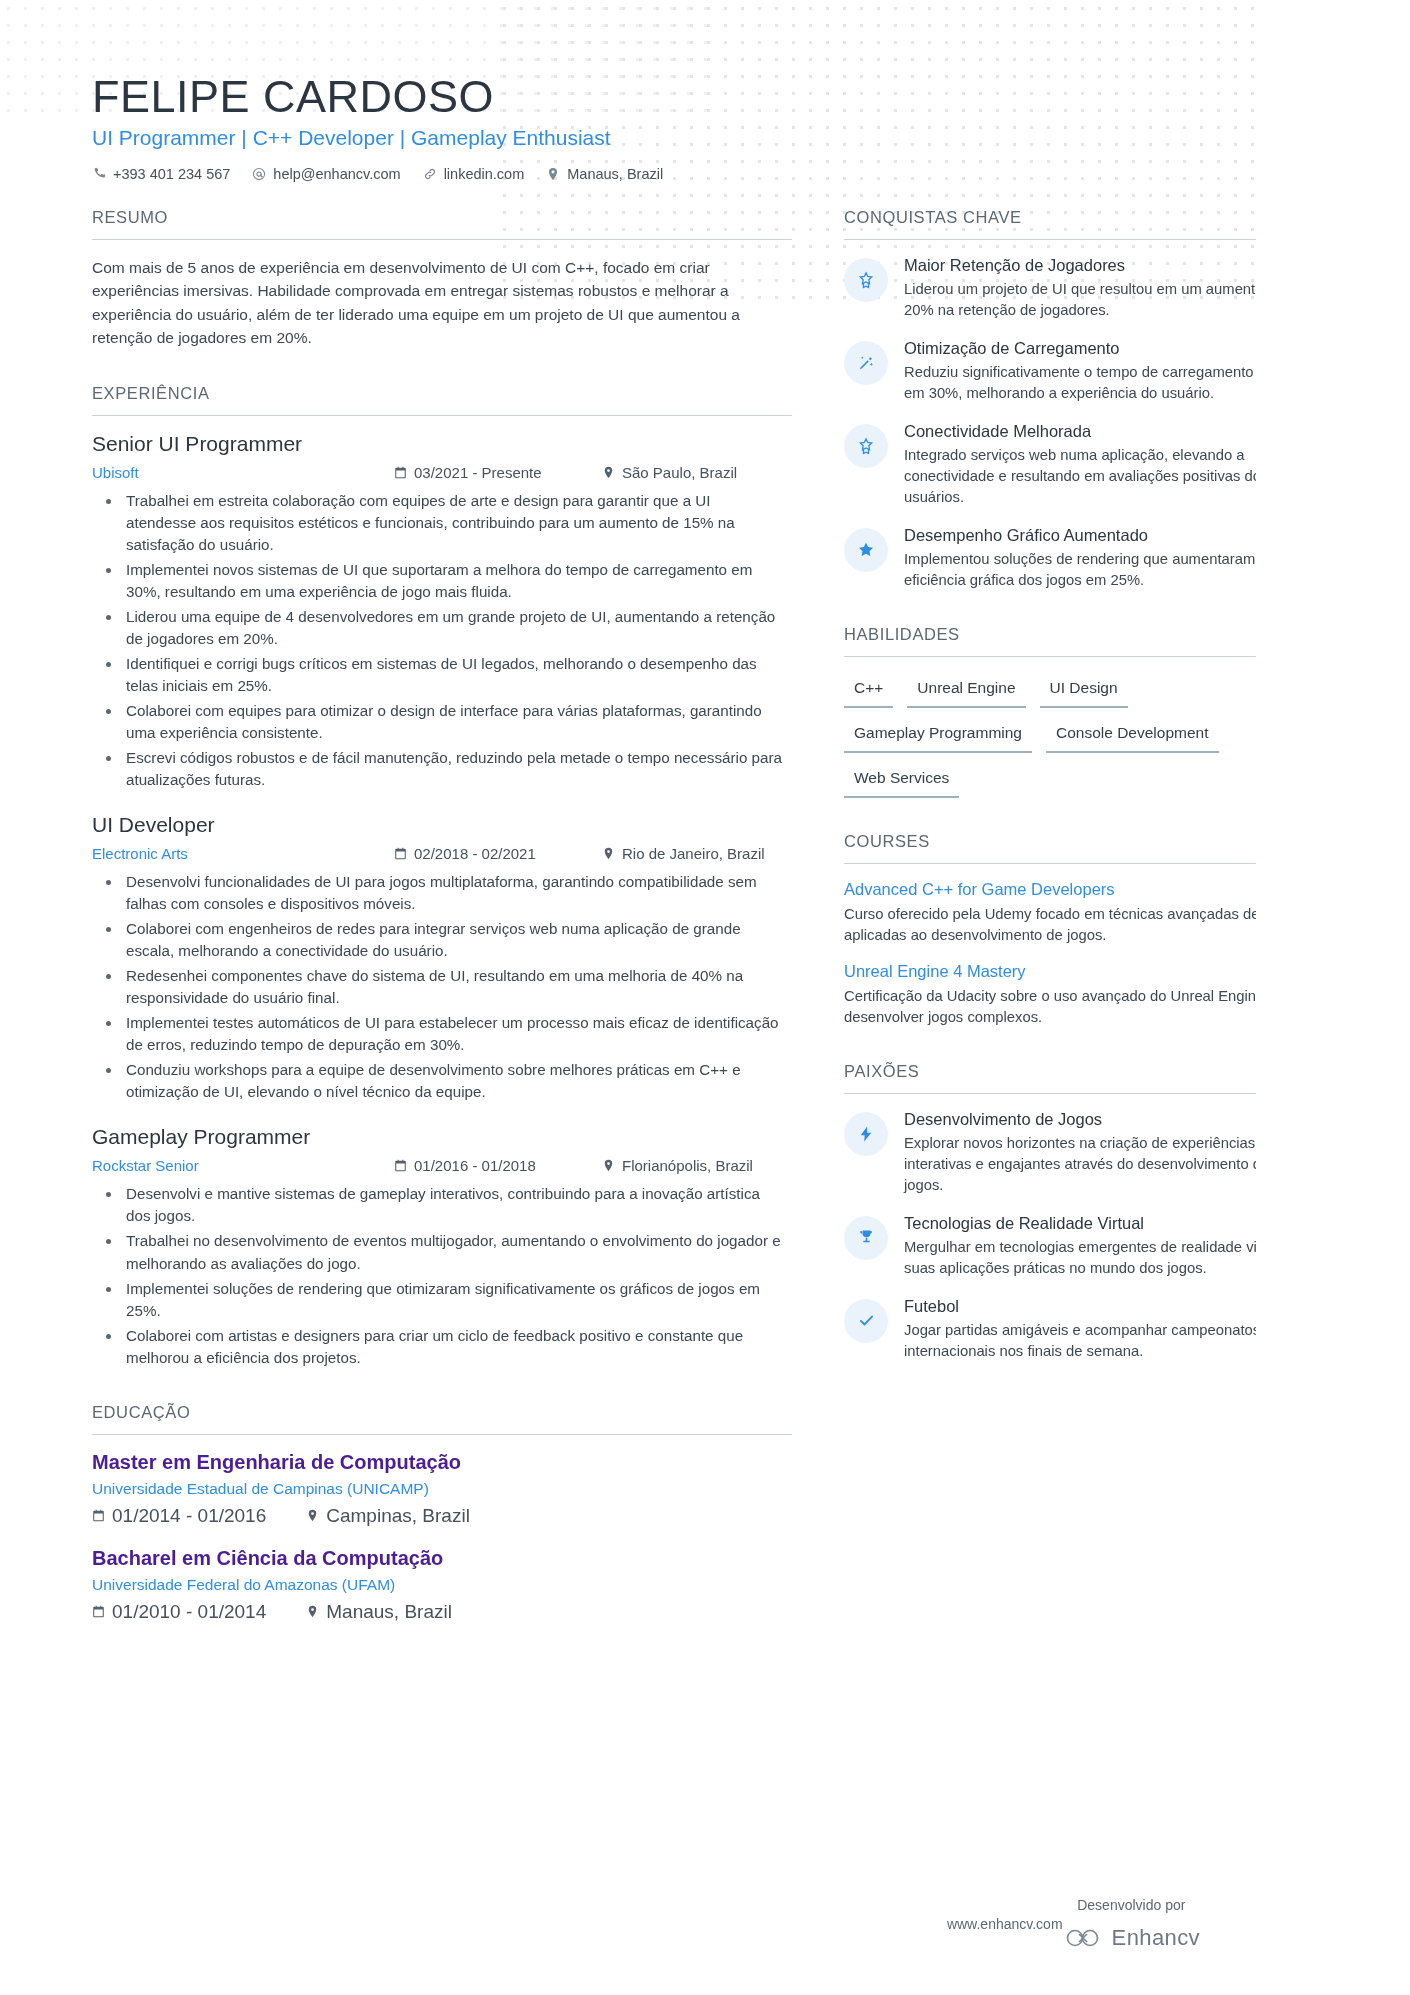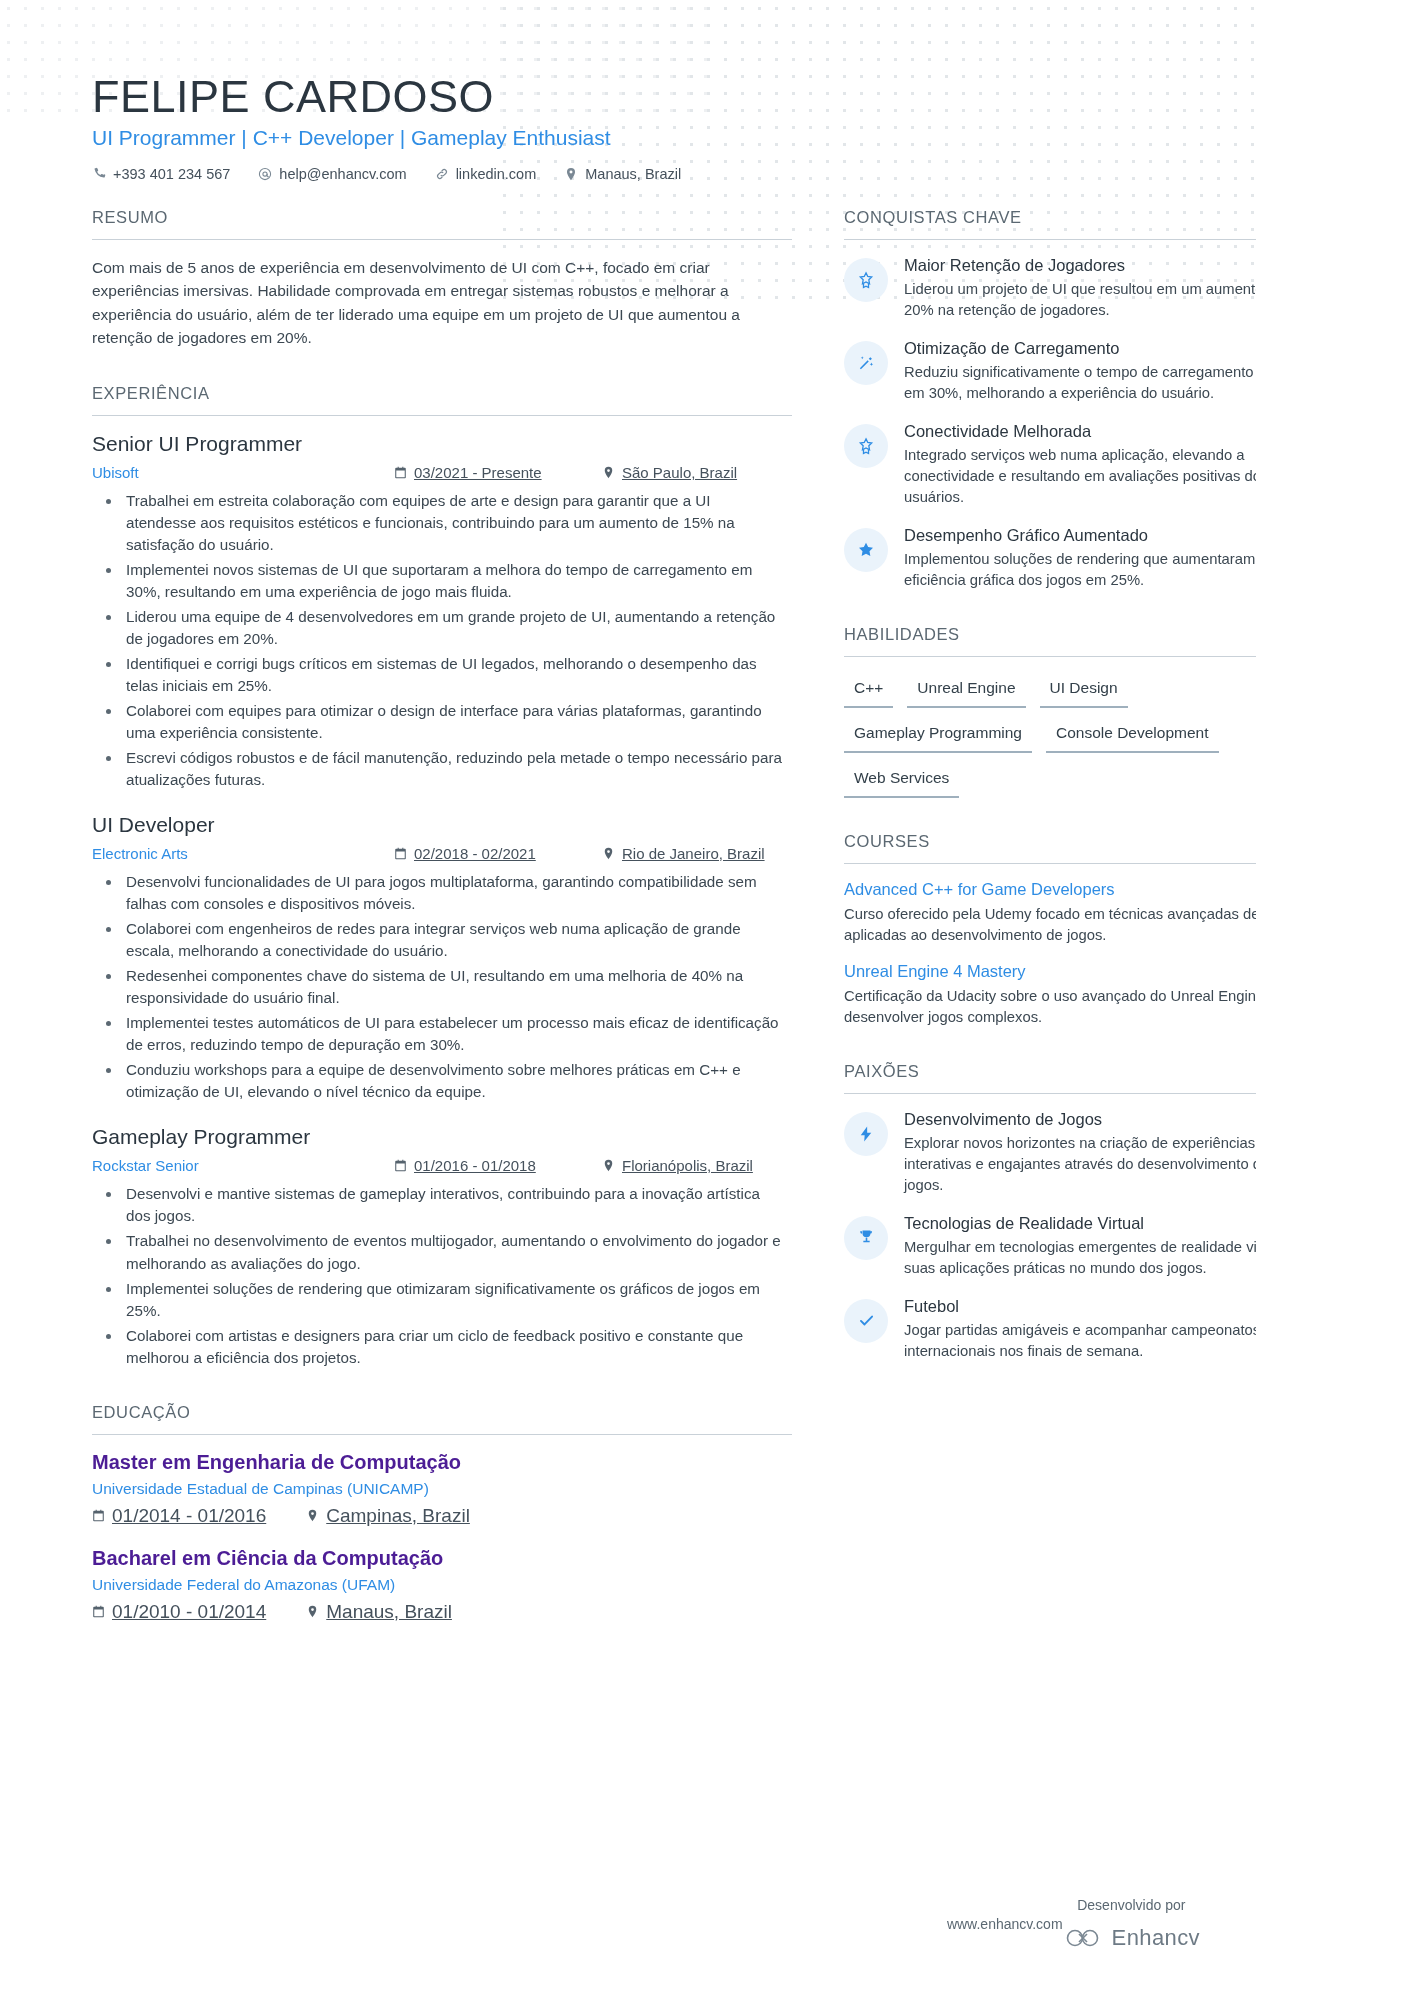"+393 401 234 567" .contact-row { gap: 28px -> 22px }
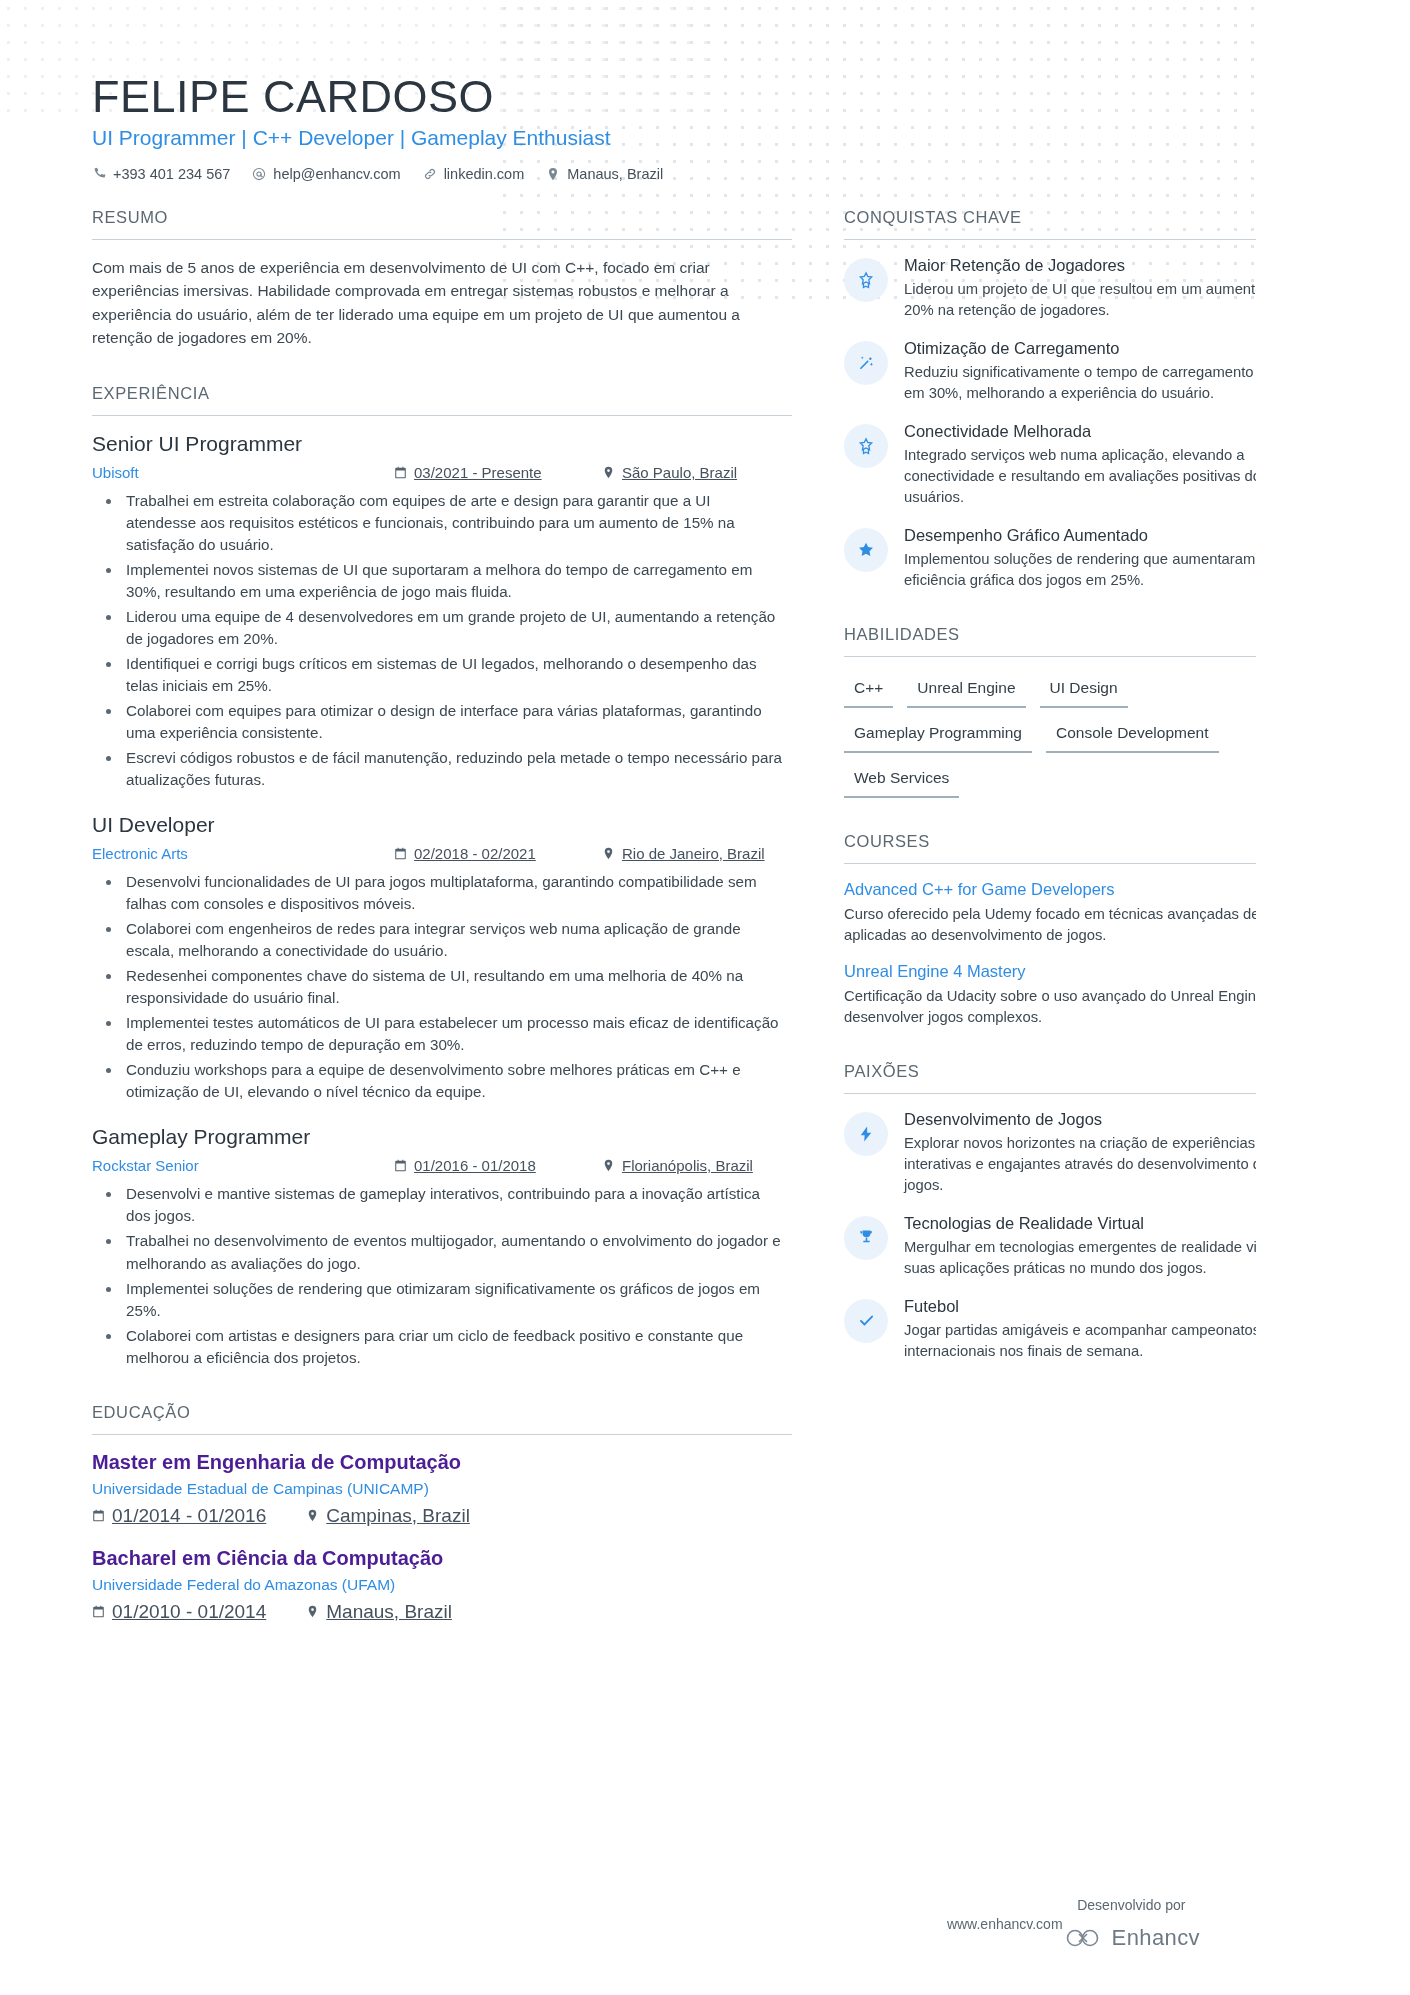"03/2021 - Presente" .meta-bit { text-decoration: underline -> none }
